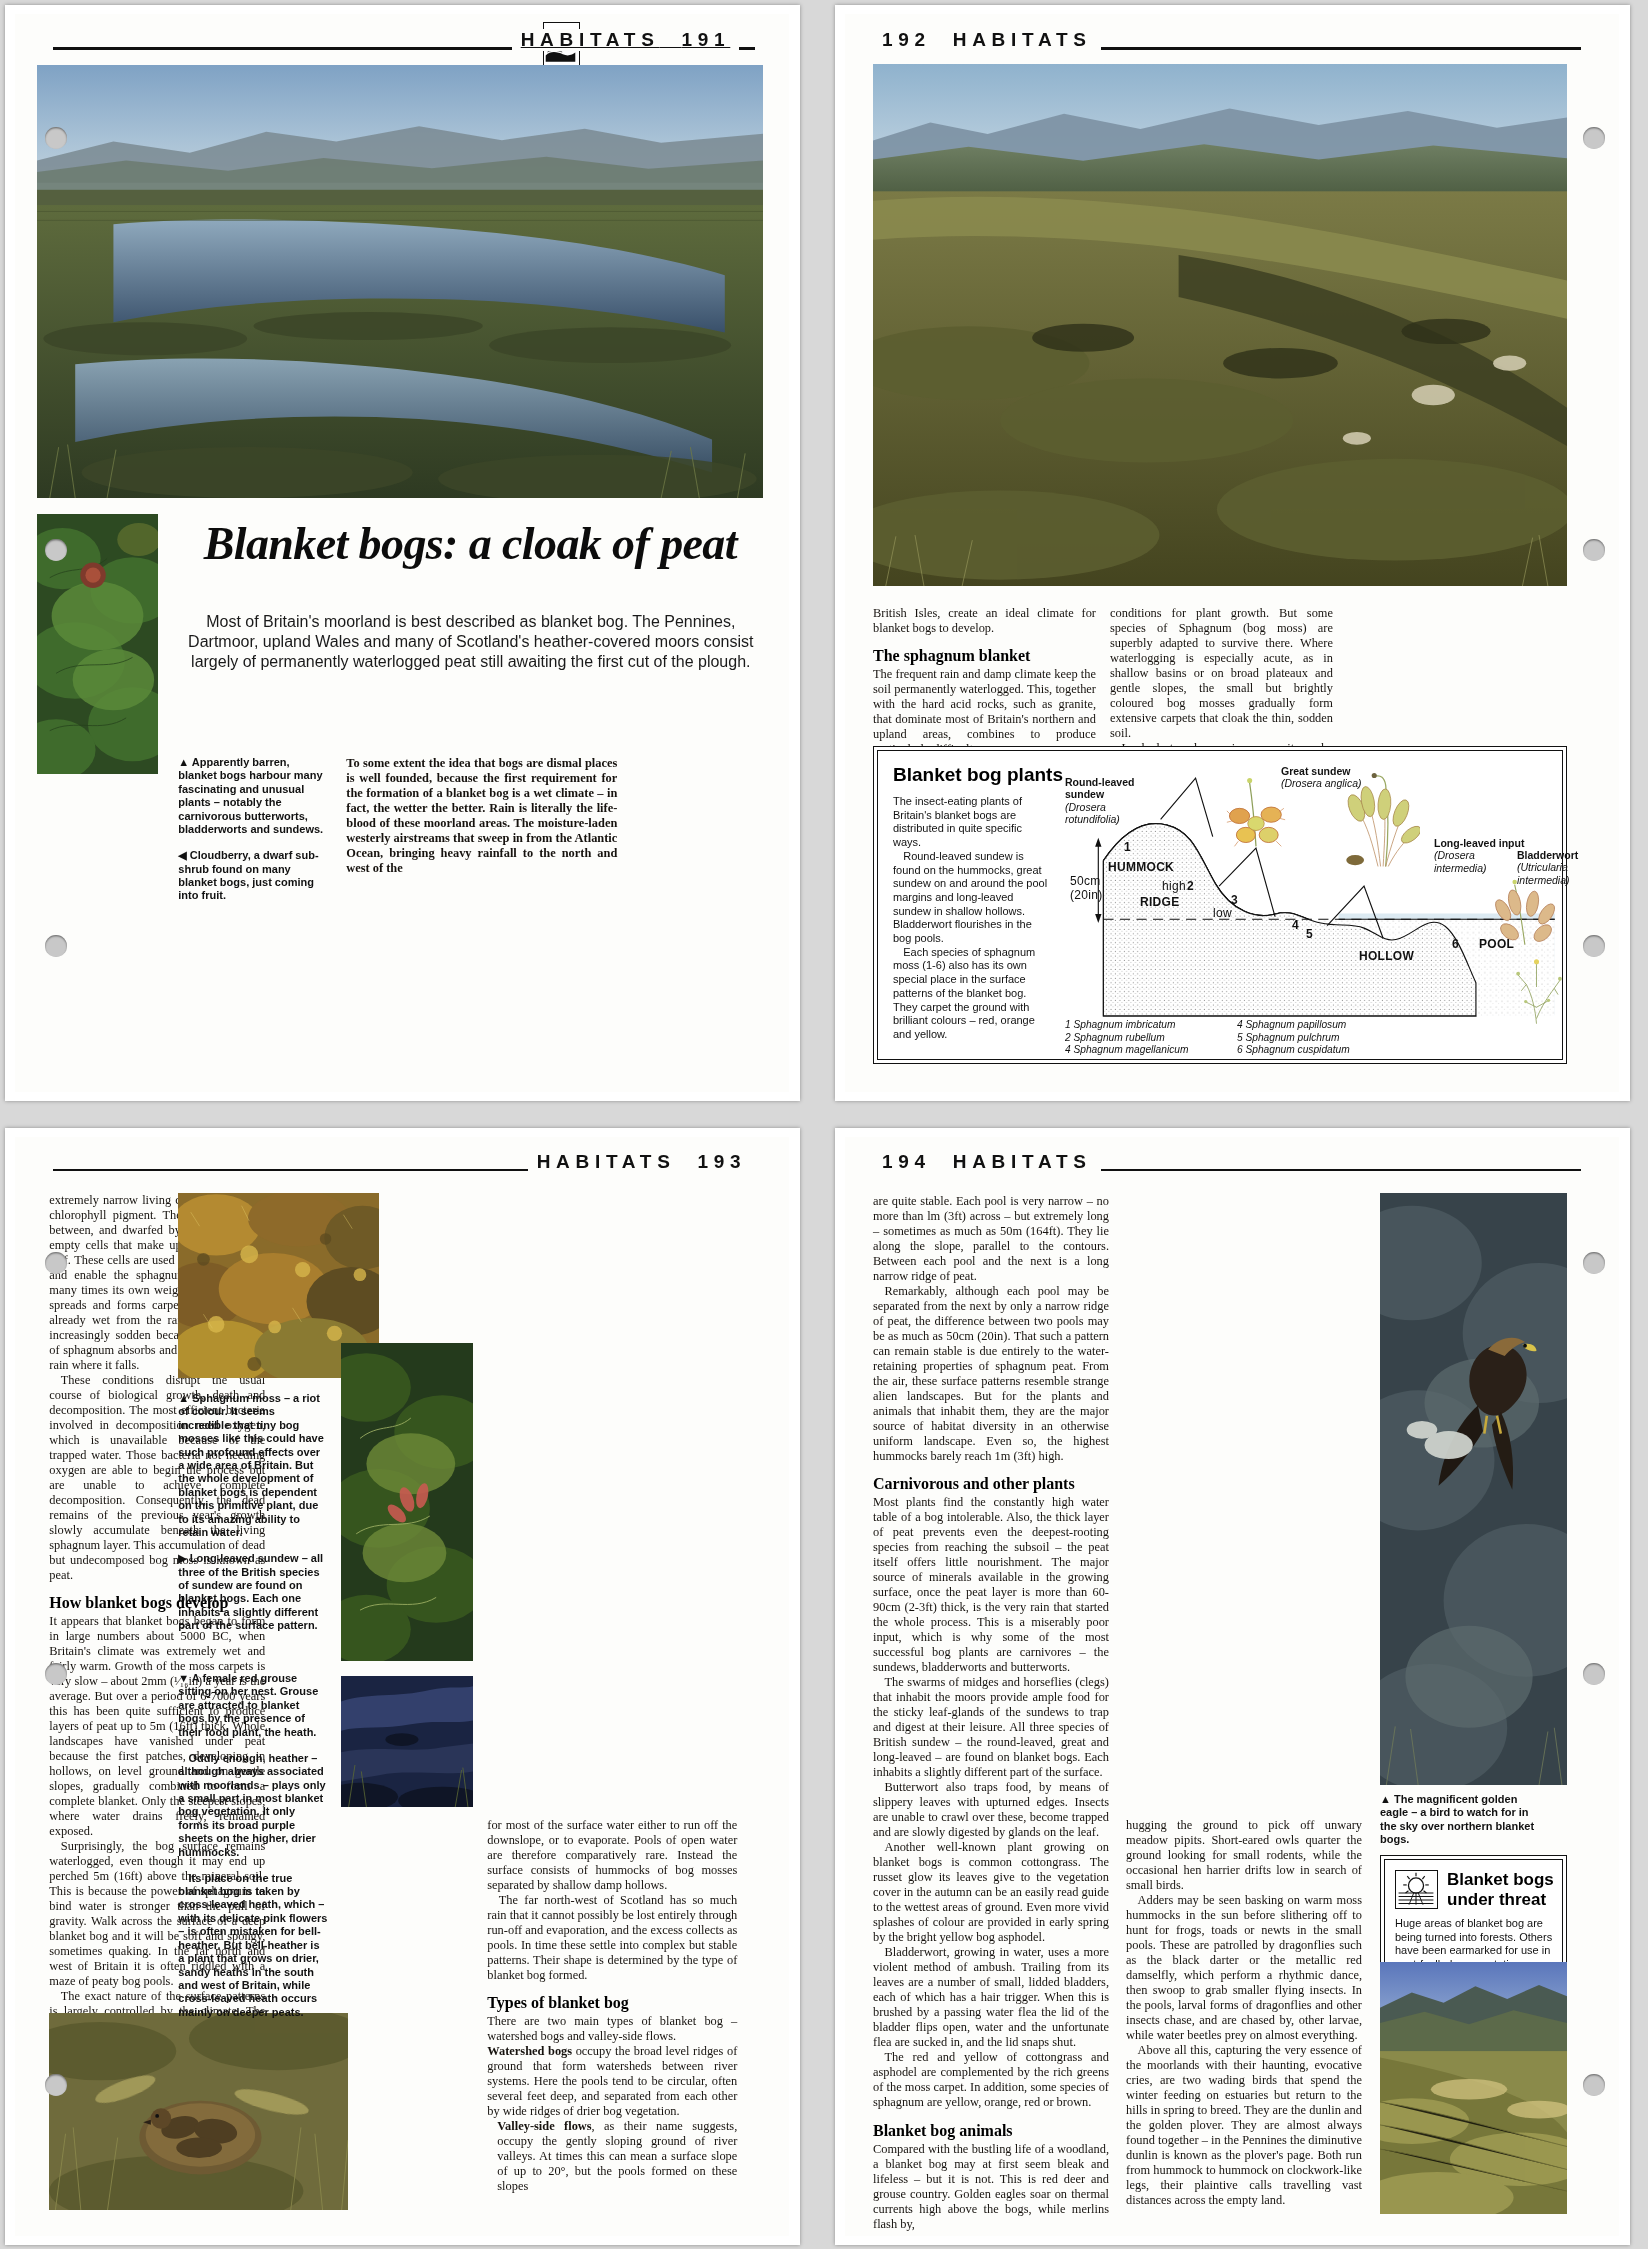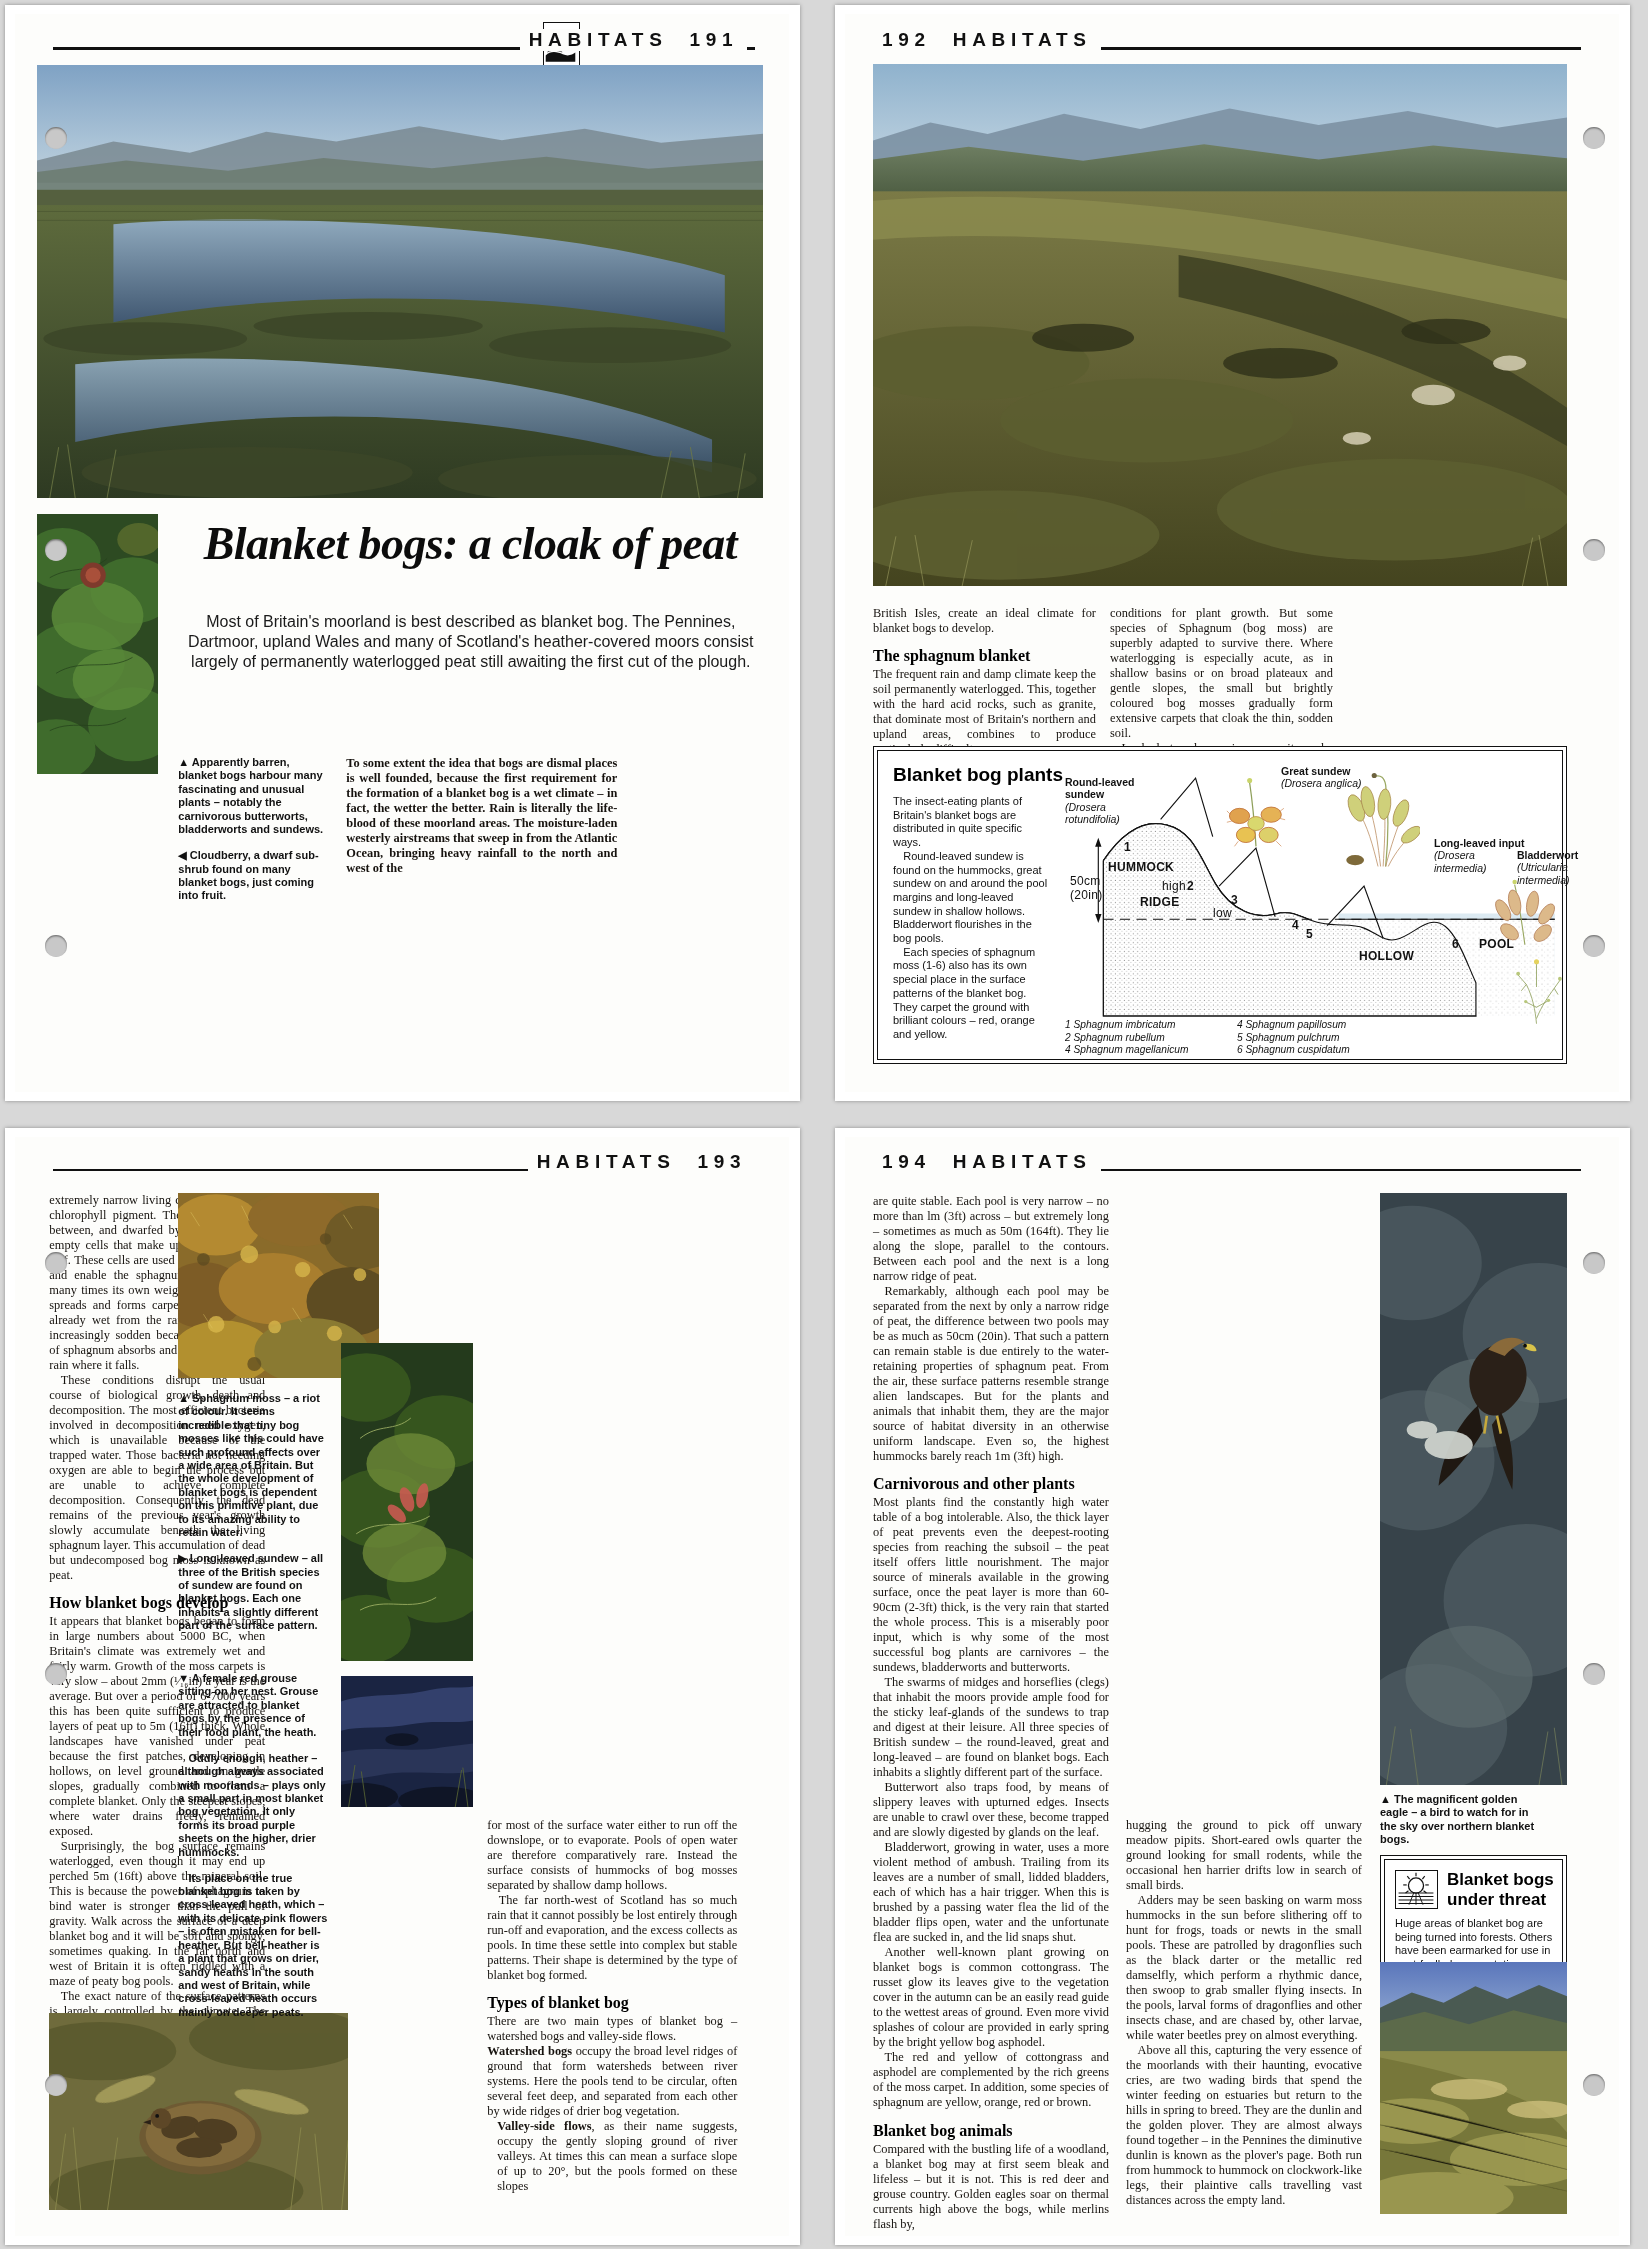"HABITATS 191" div.ttl { right: 8px -> 16px; text-decoration: none -> underline }
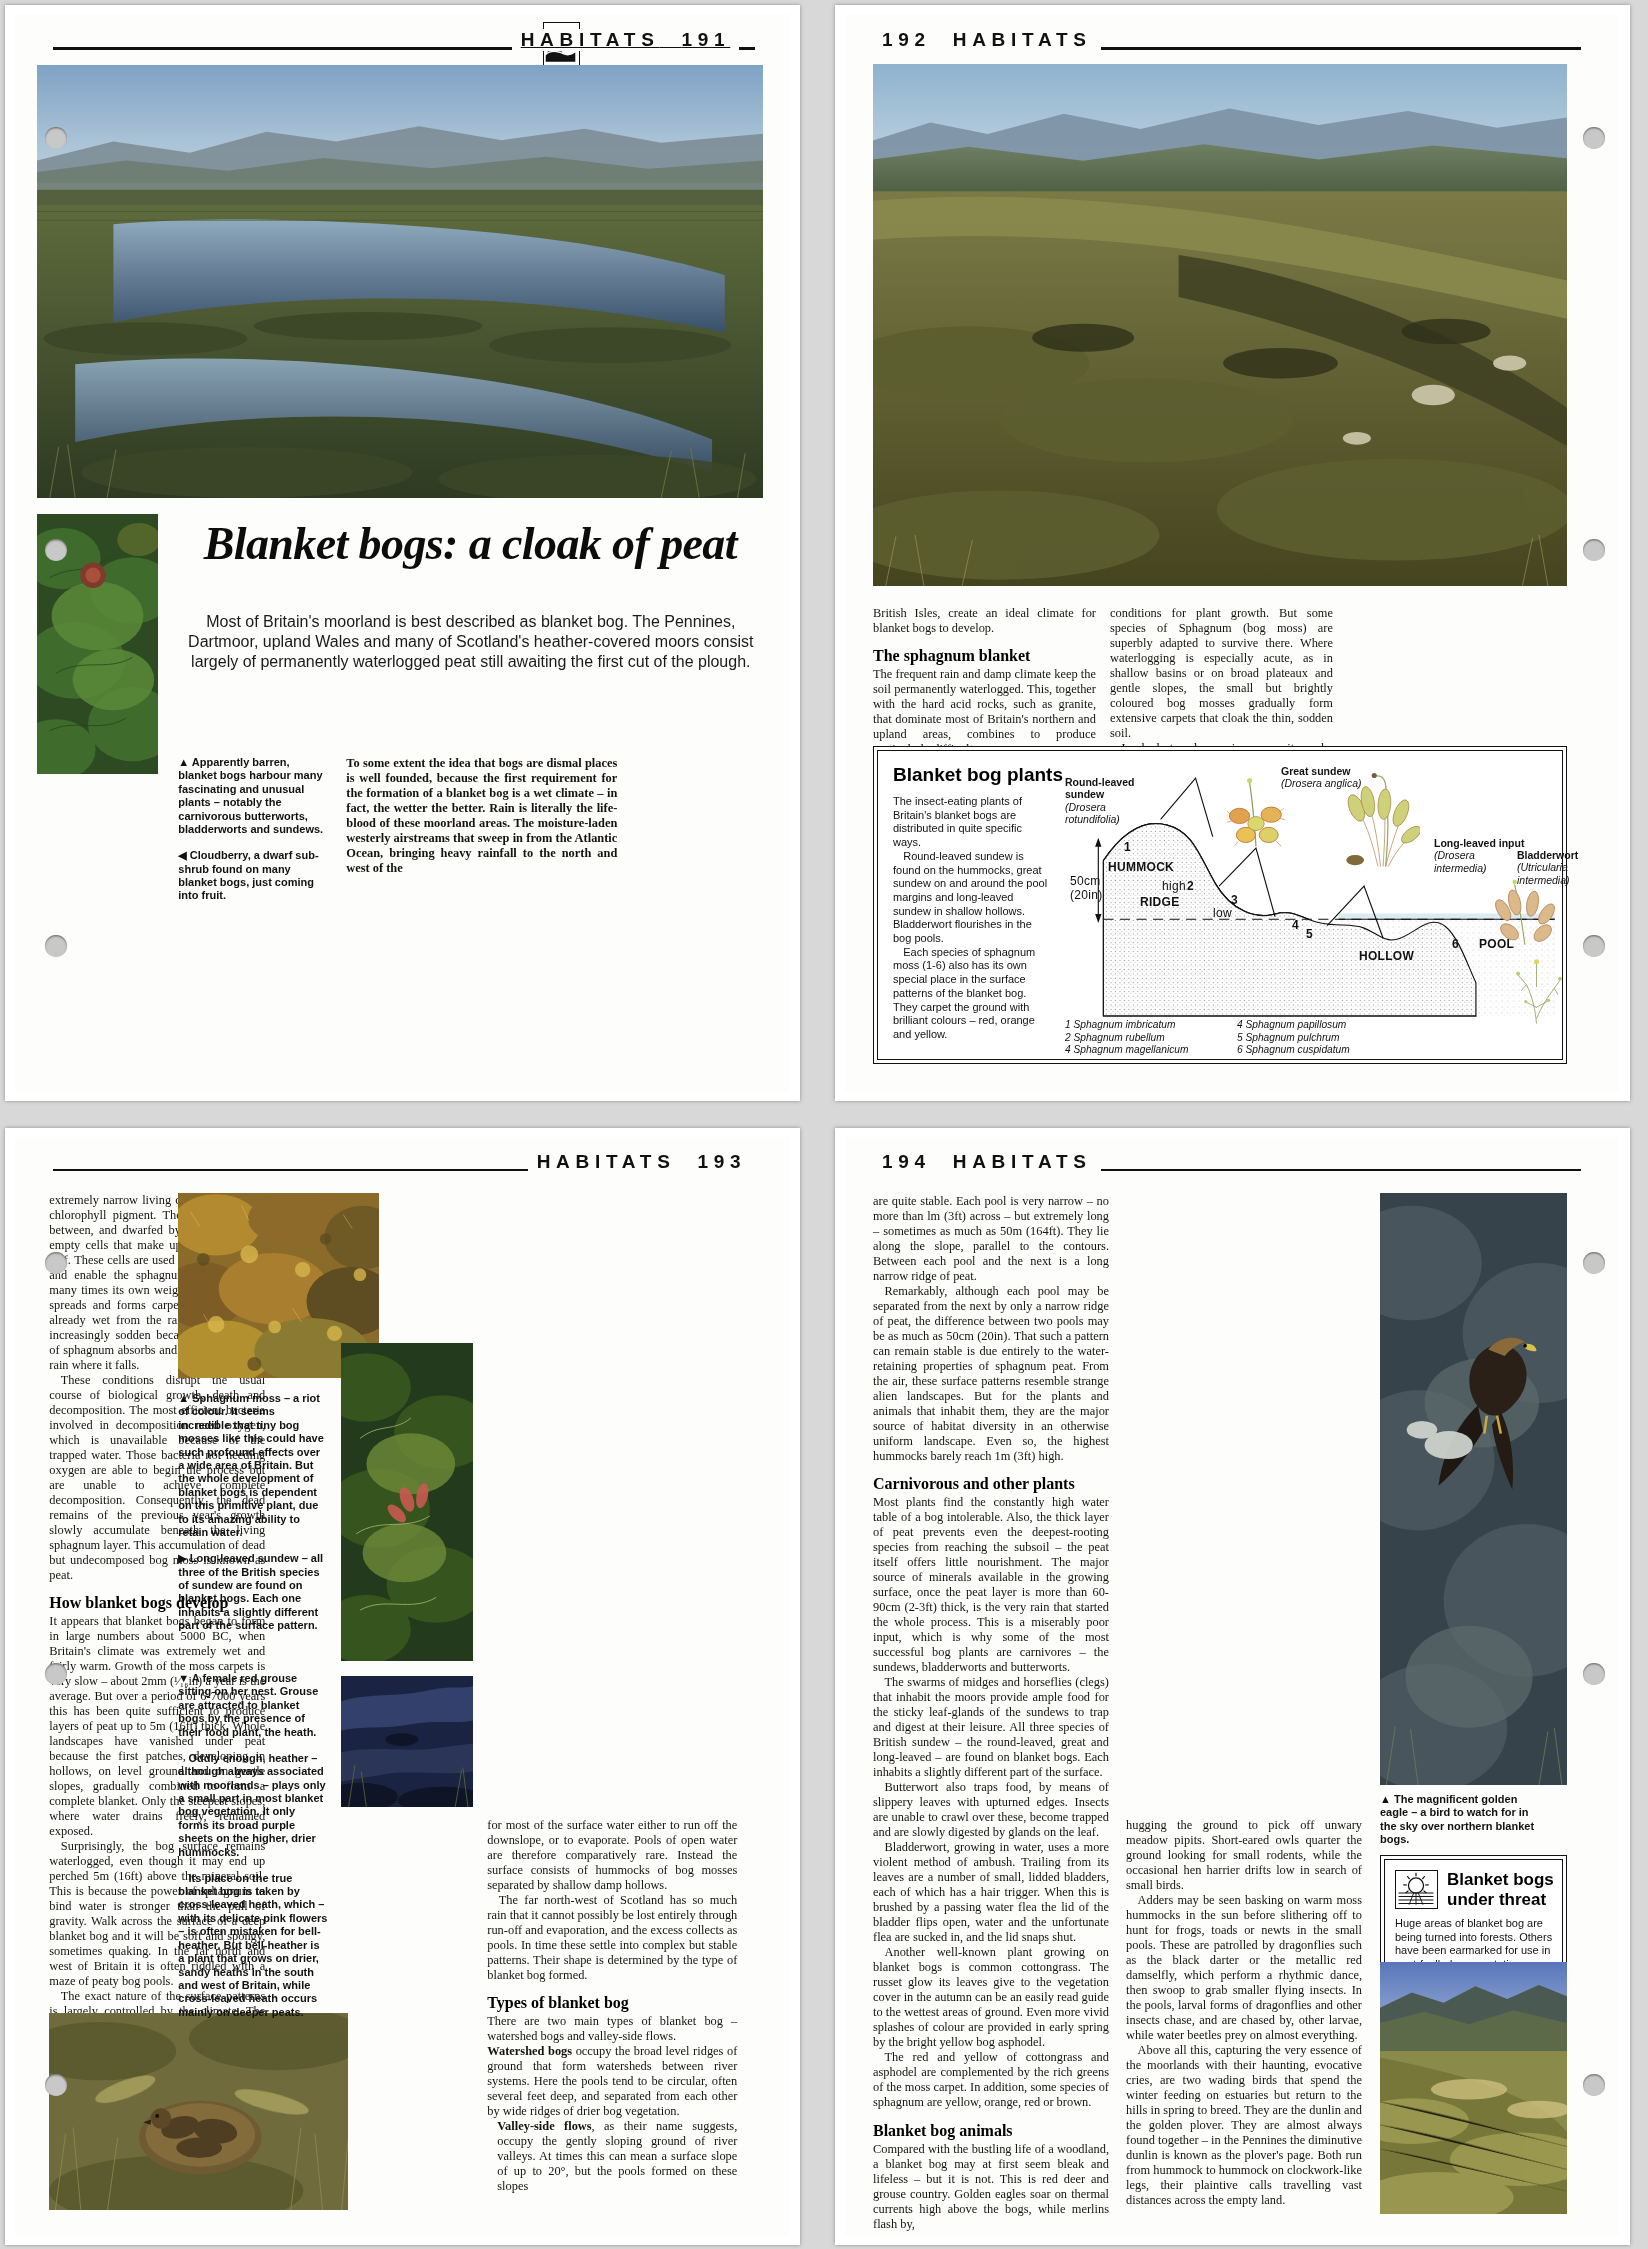"Bladderwort, growing in water, uses" p { order: before "Another well-known plant growing on" -> after "Another well-known plant growing on" }
